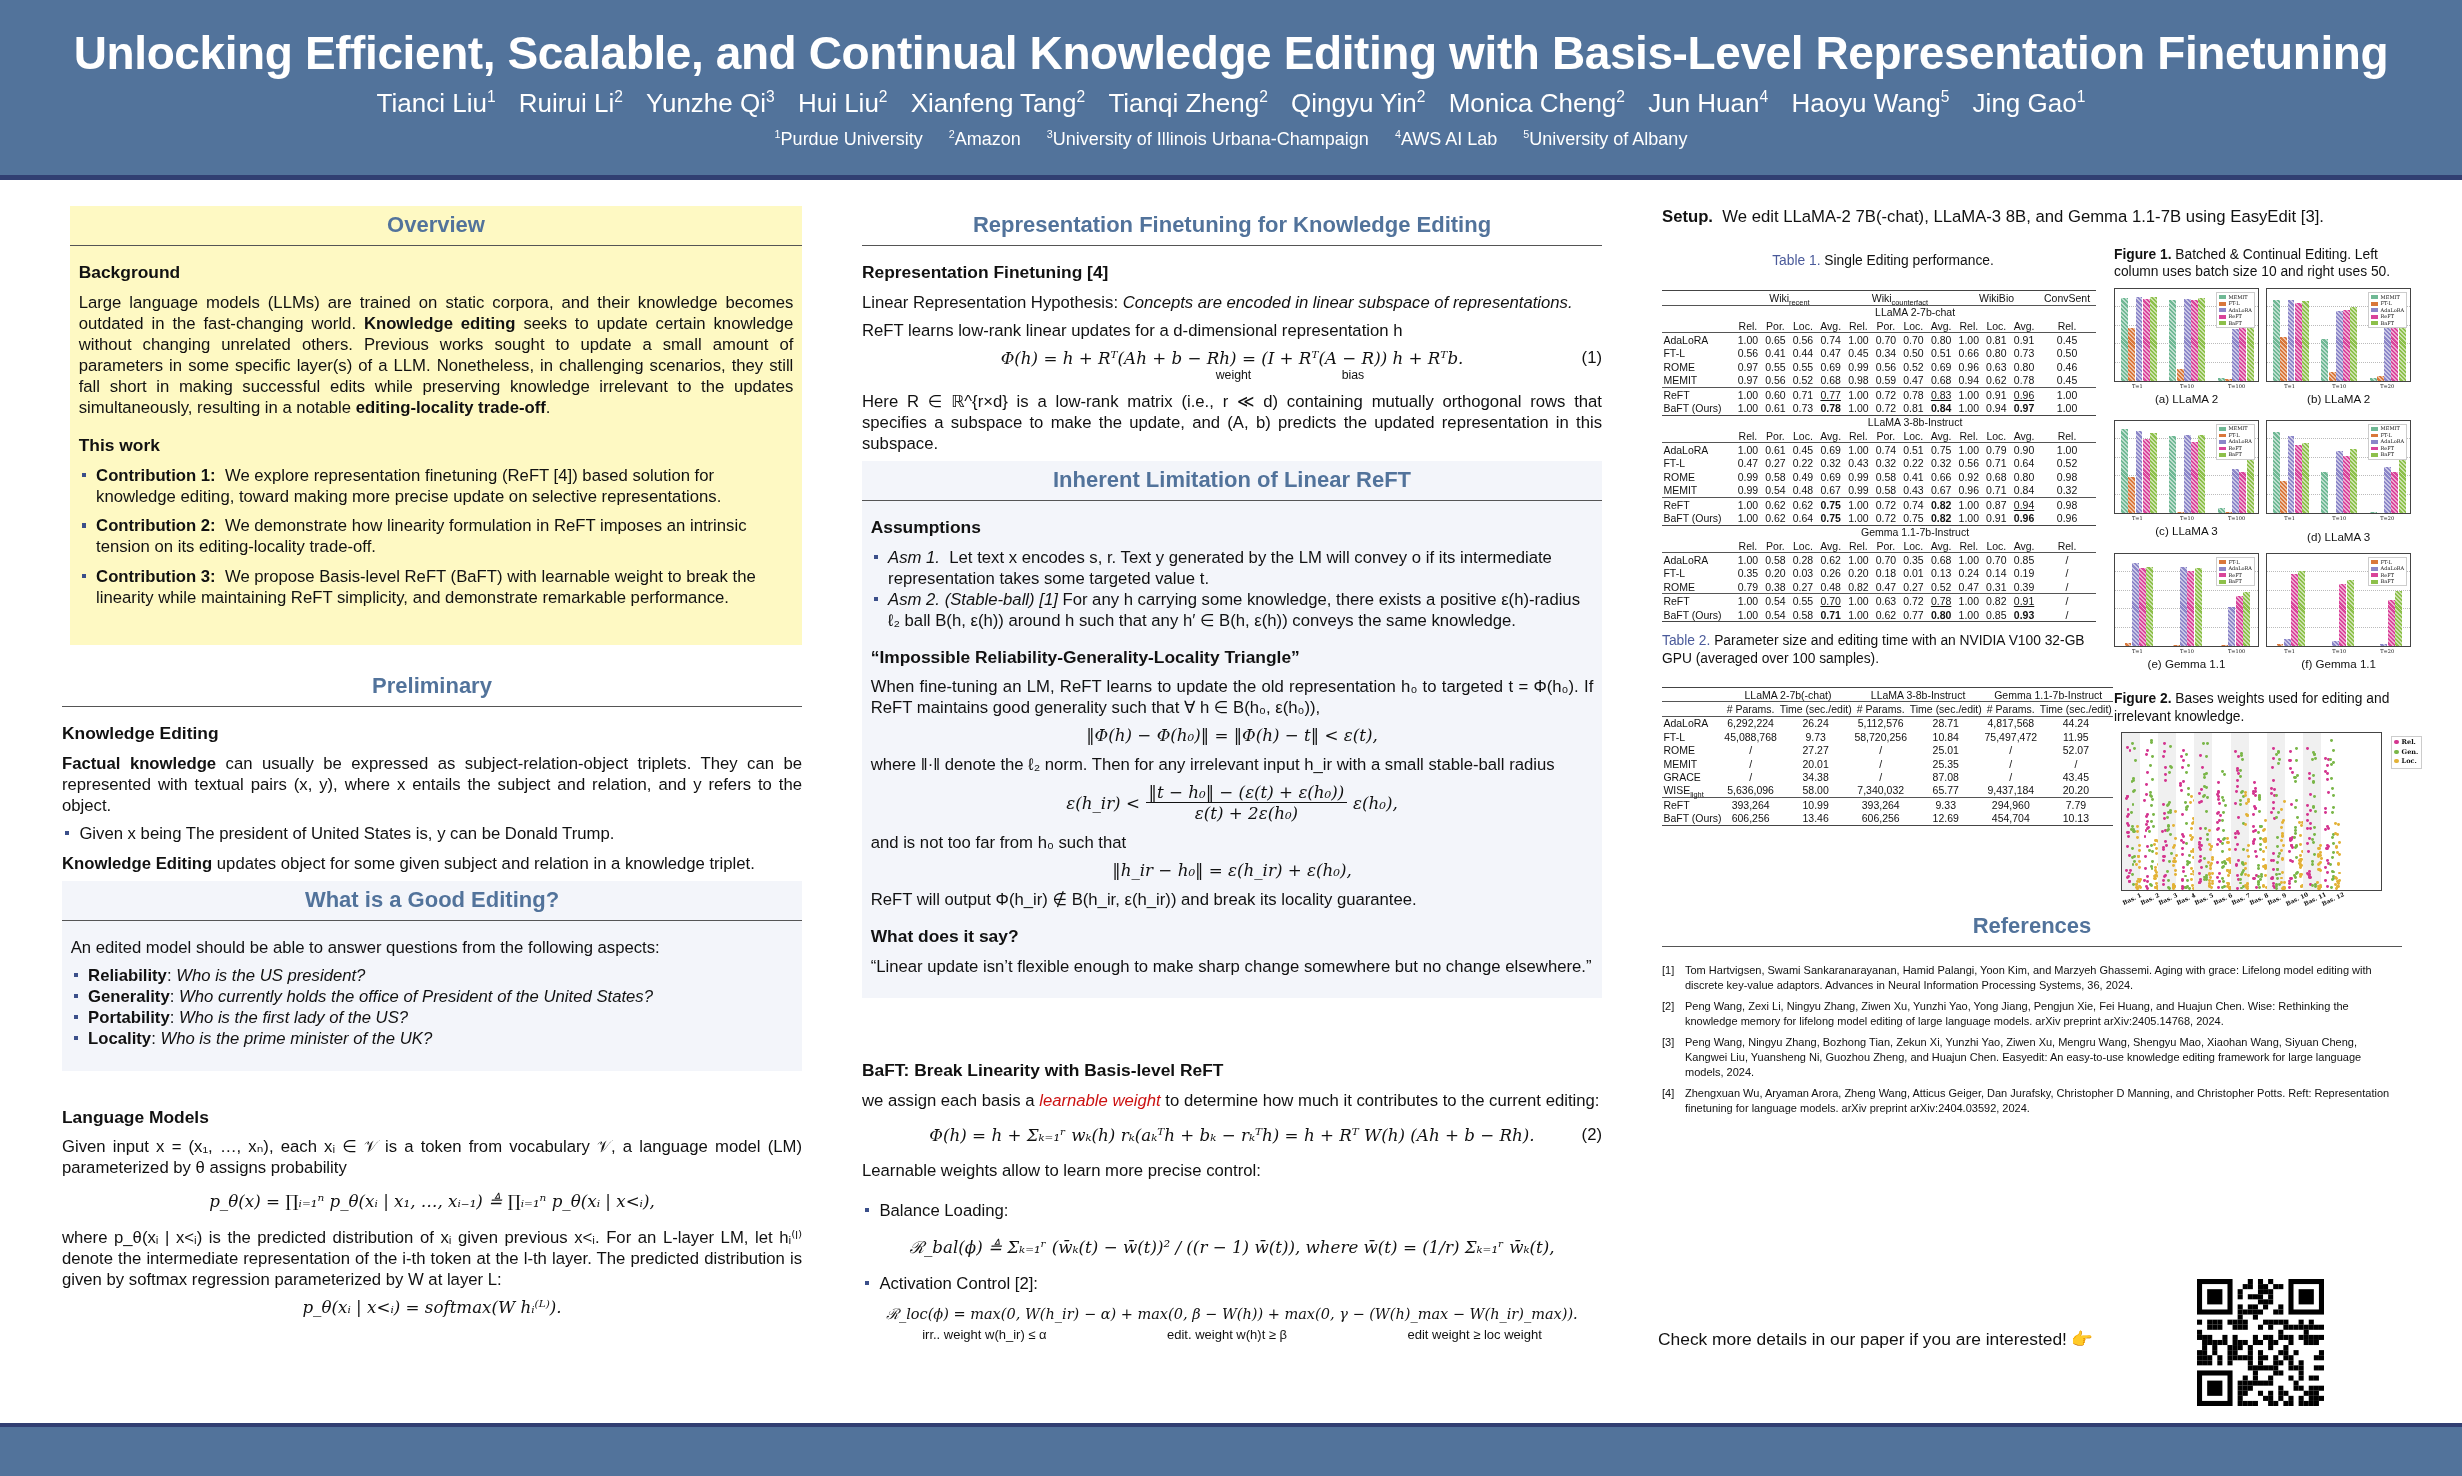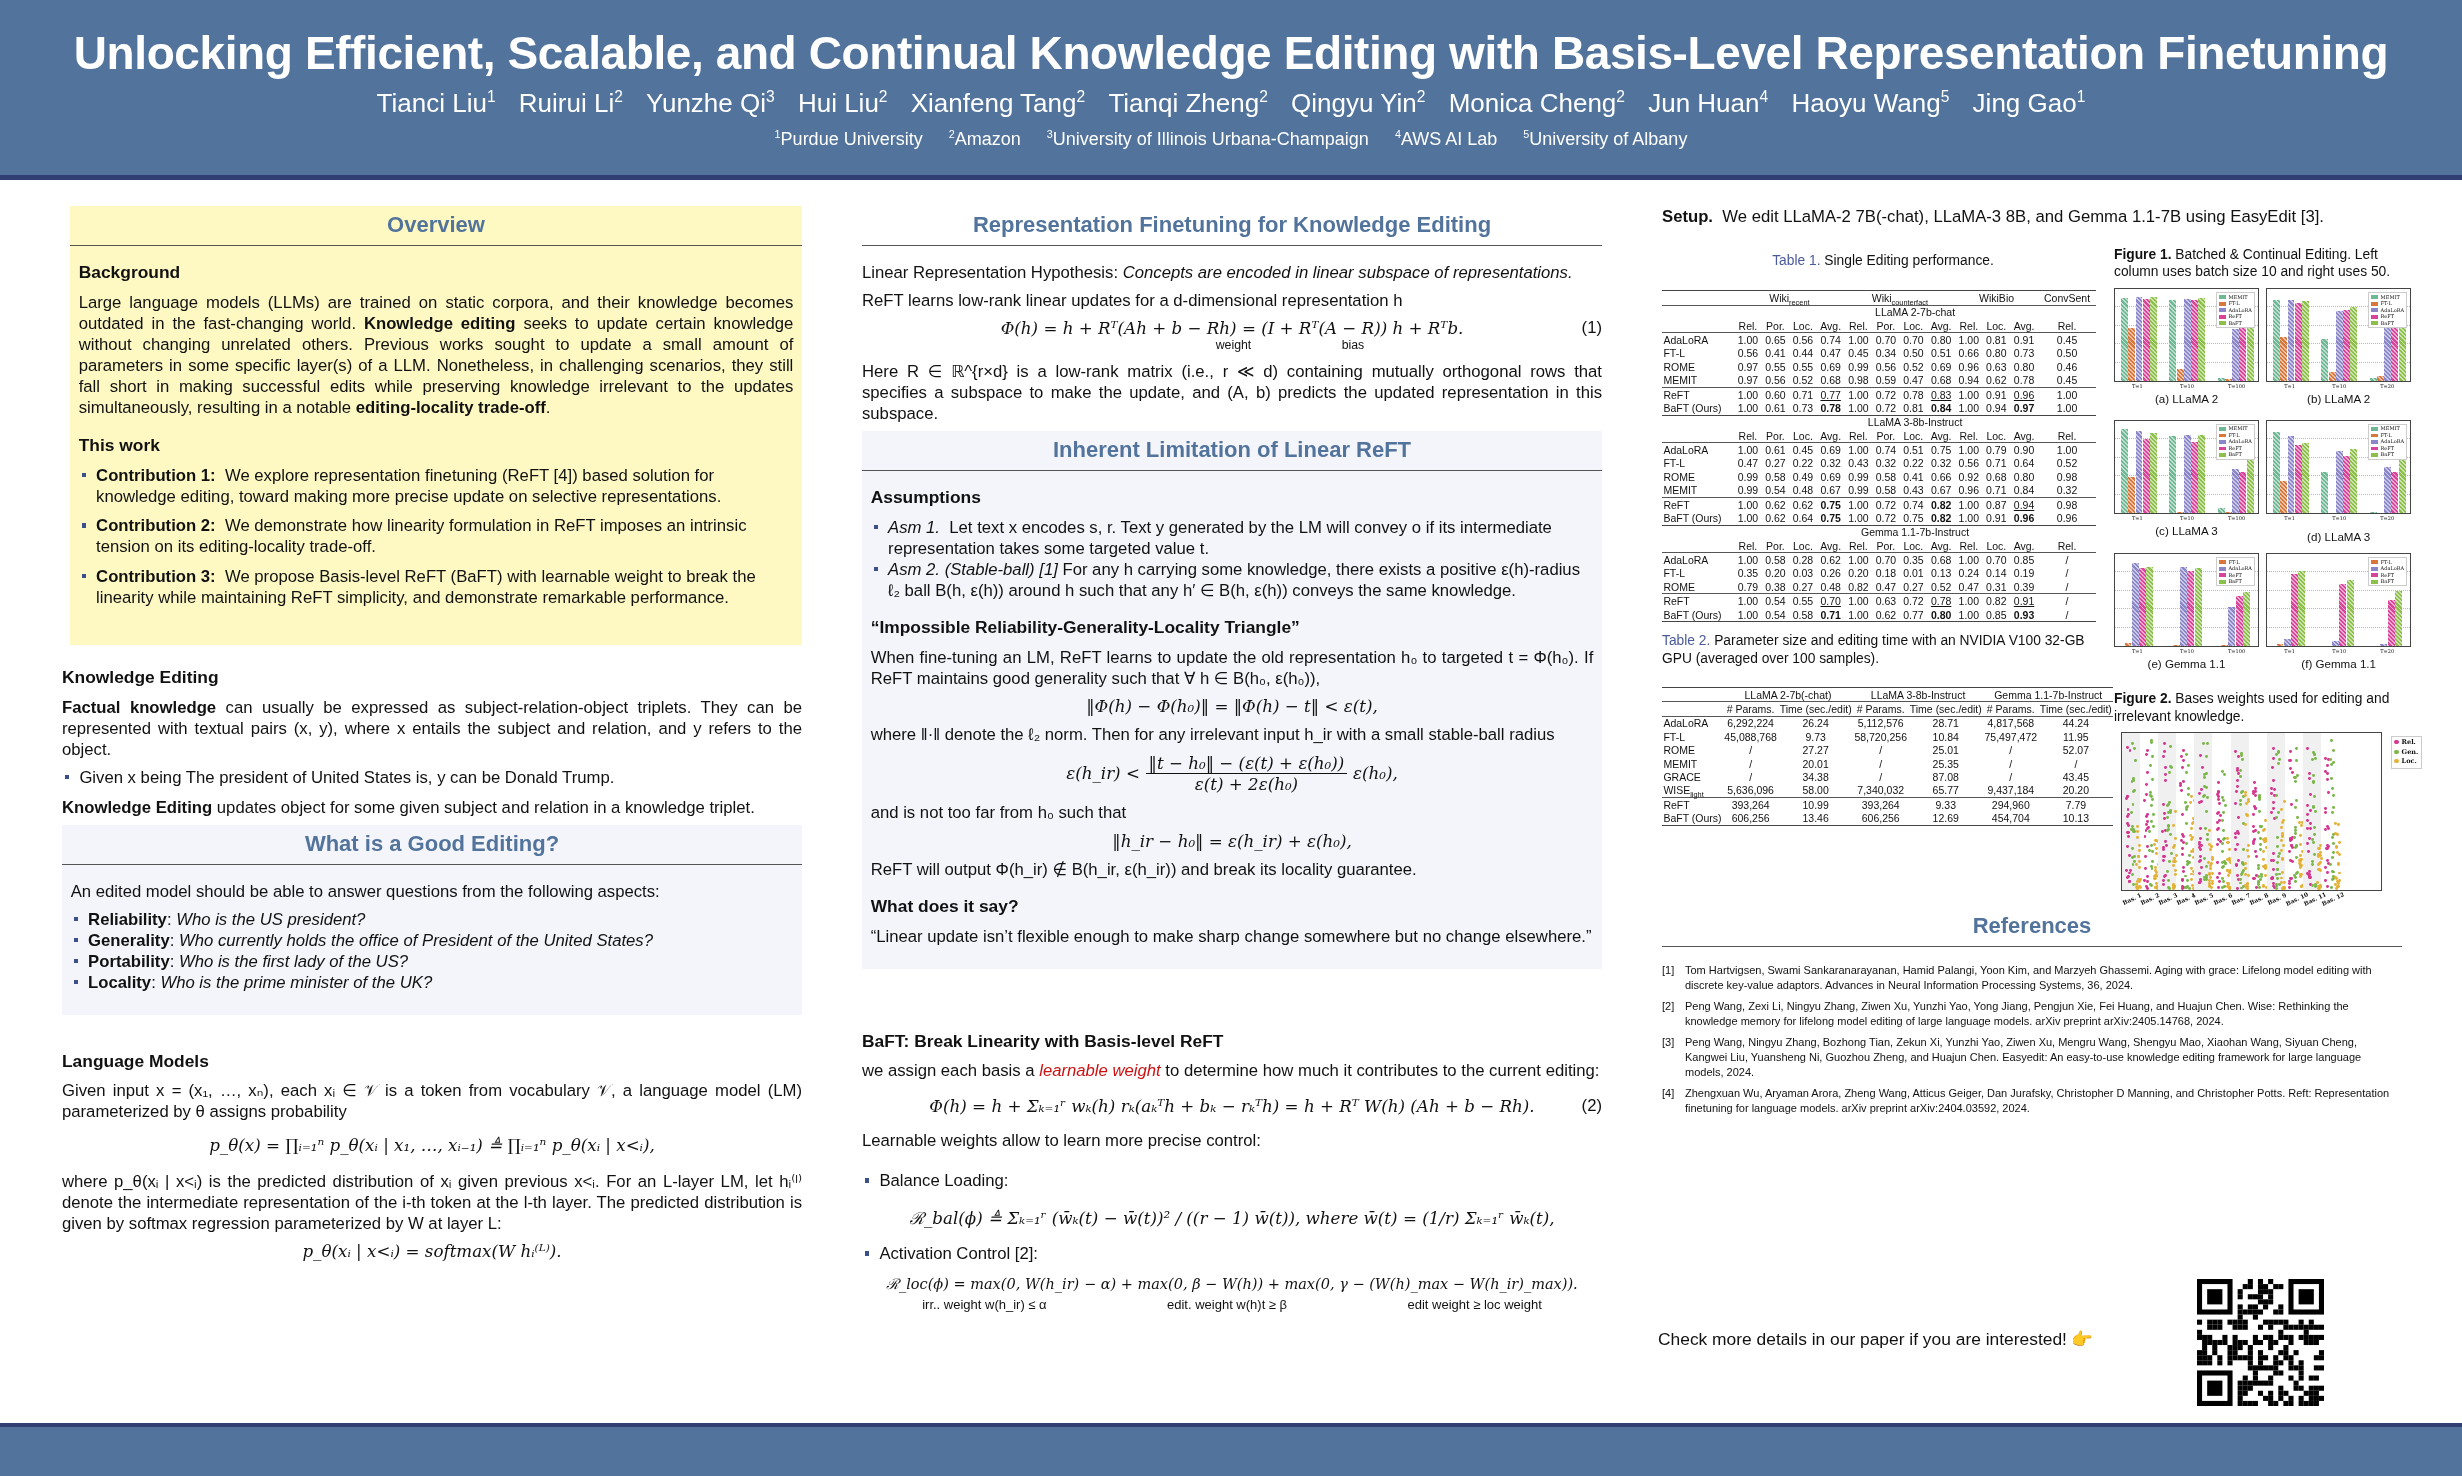"Representation Finetuning [4]" h3 { html: none -> <h3>Representation Finetuning [4]</h3> }
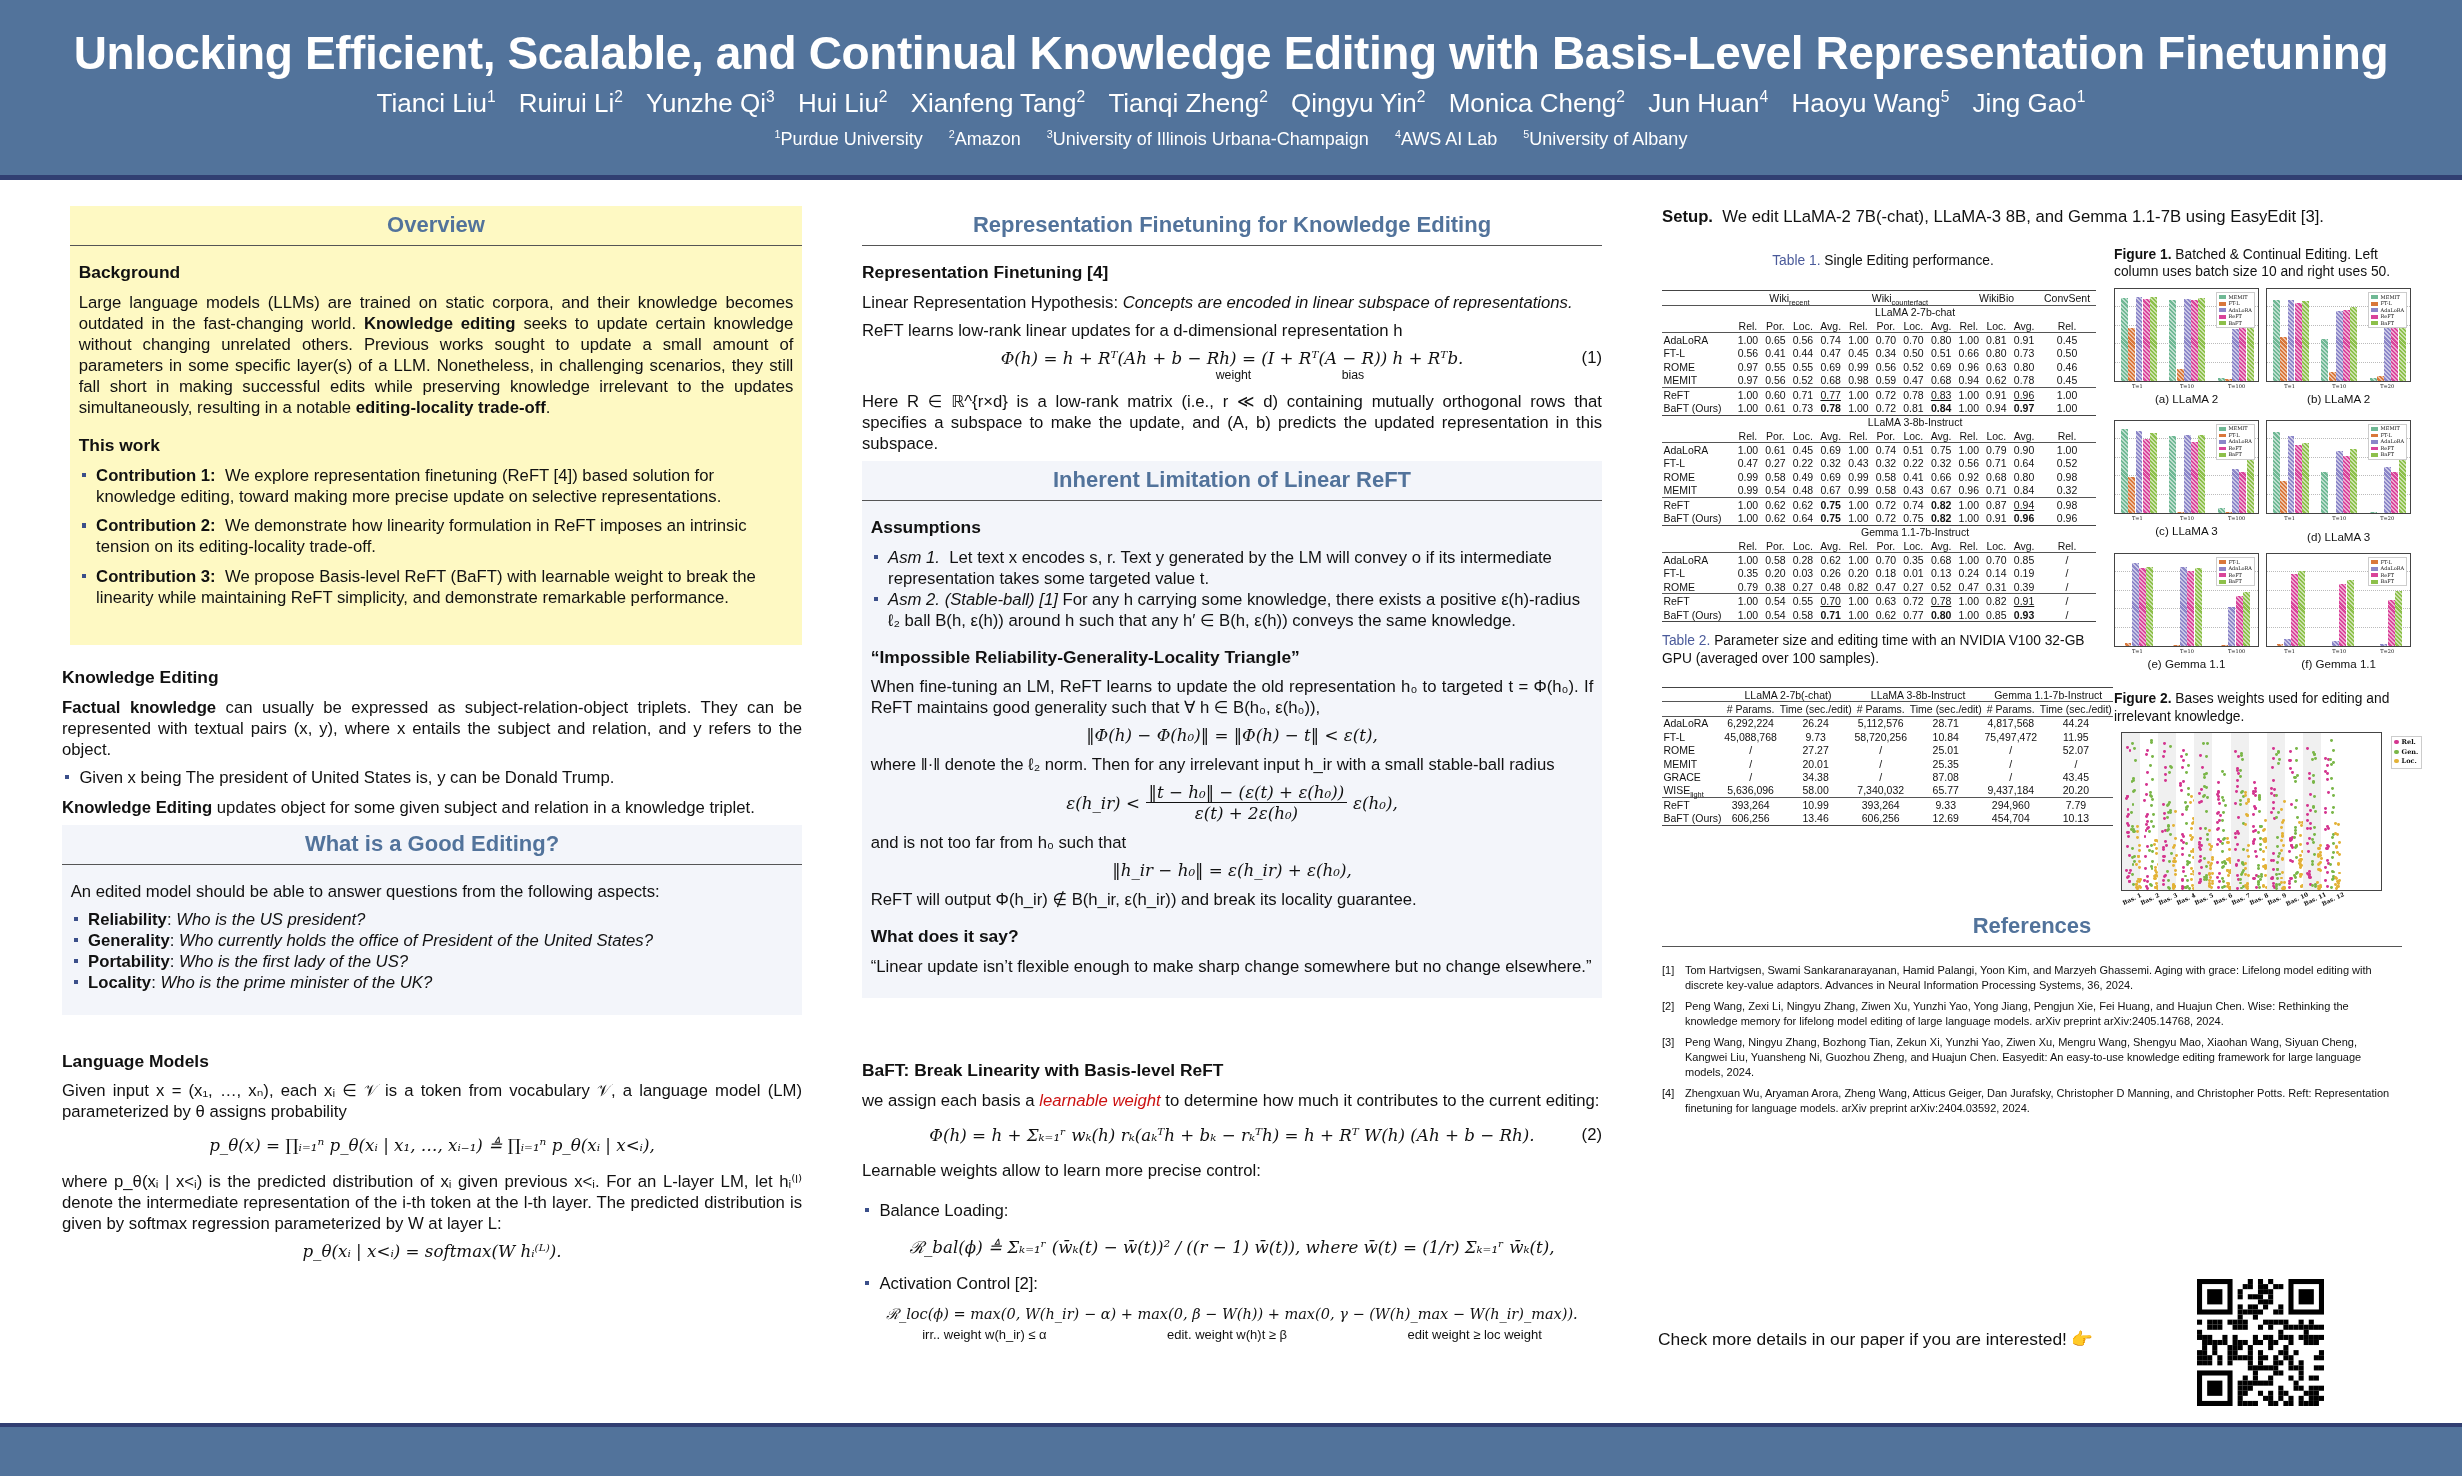"Preliminary" div.sec-title { html: none -> <div>Preliminary</div> }
